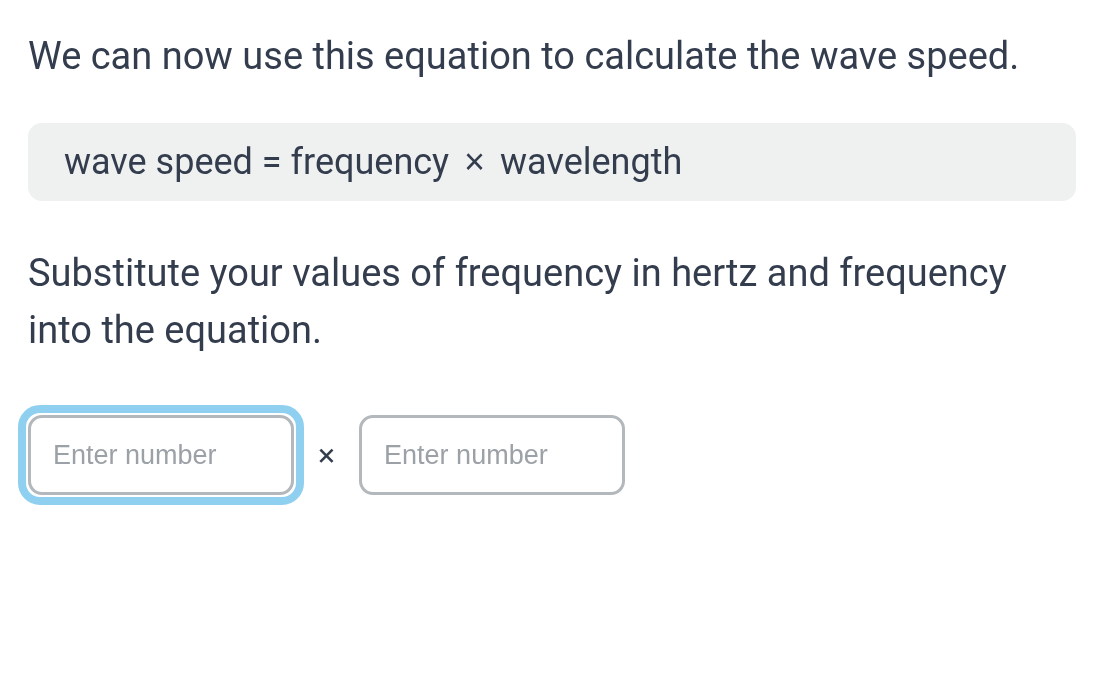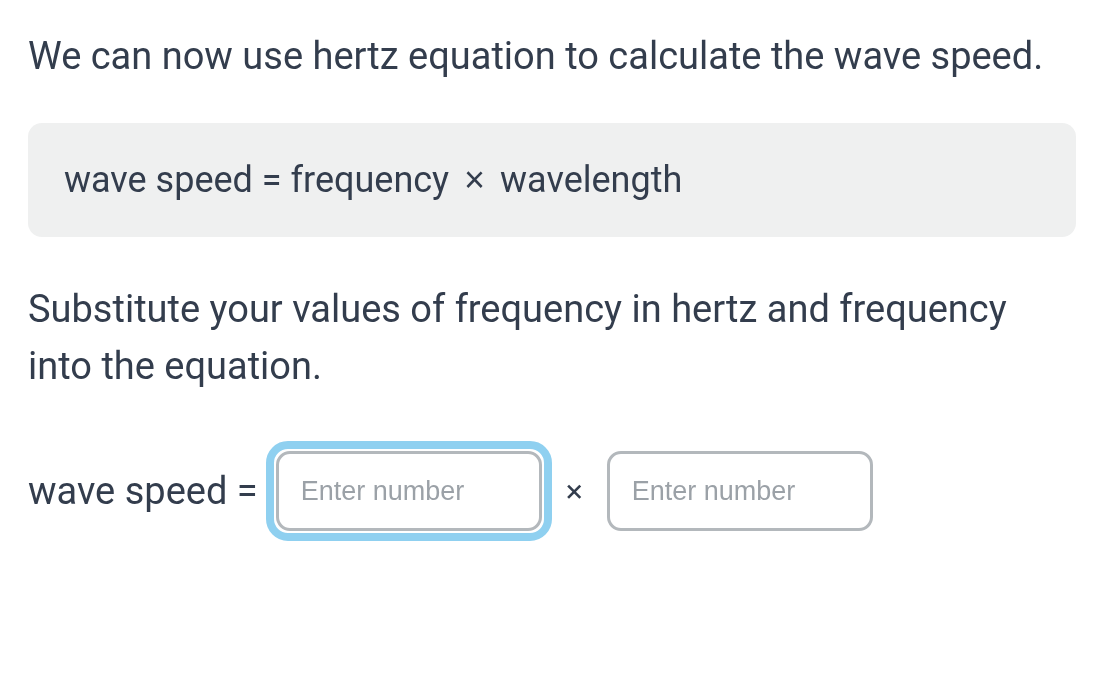"We can now use hertz" p.paragraph { text: hertz -> this }
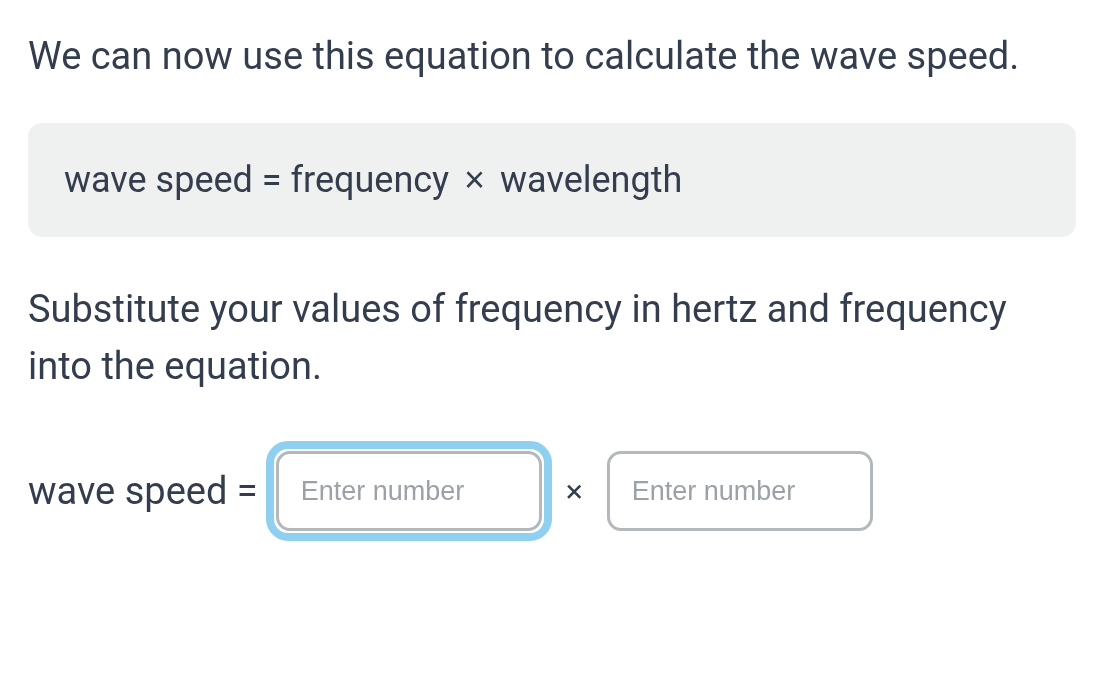"wave speed = frequency ×" .formula-box { padding: 36px 36px -> 18px 36px }
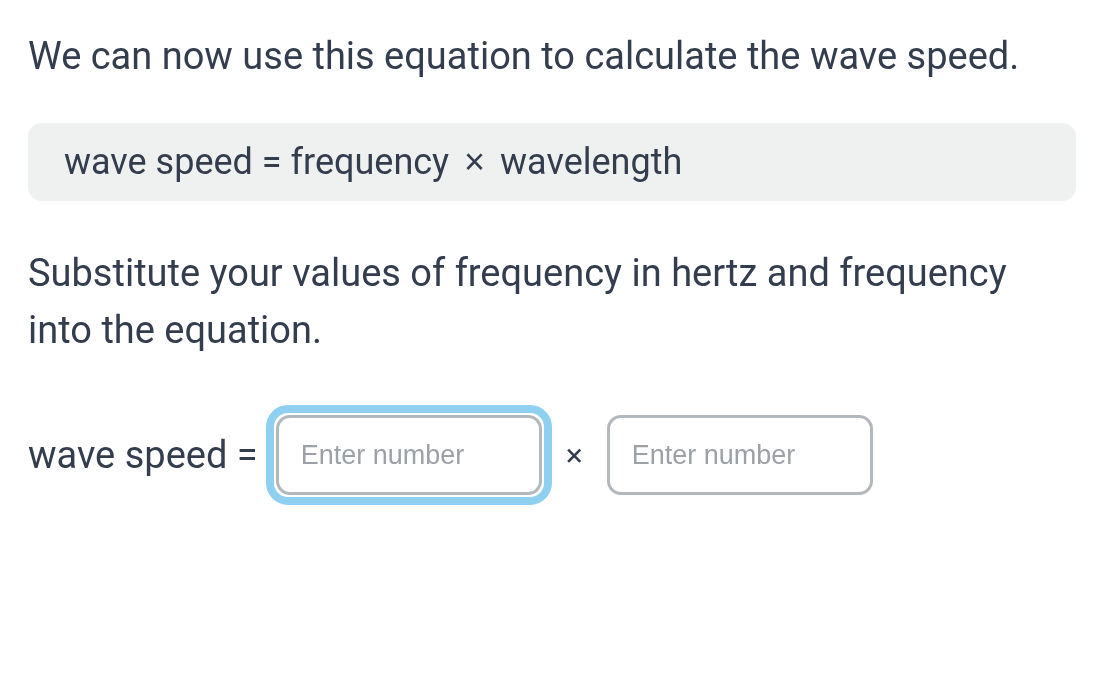"wave speed =" span.equation-label { html: <span>wave speed =</span> -> none }
